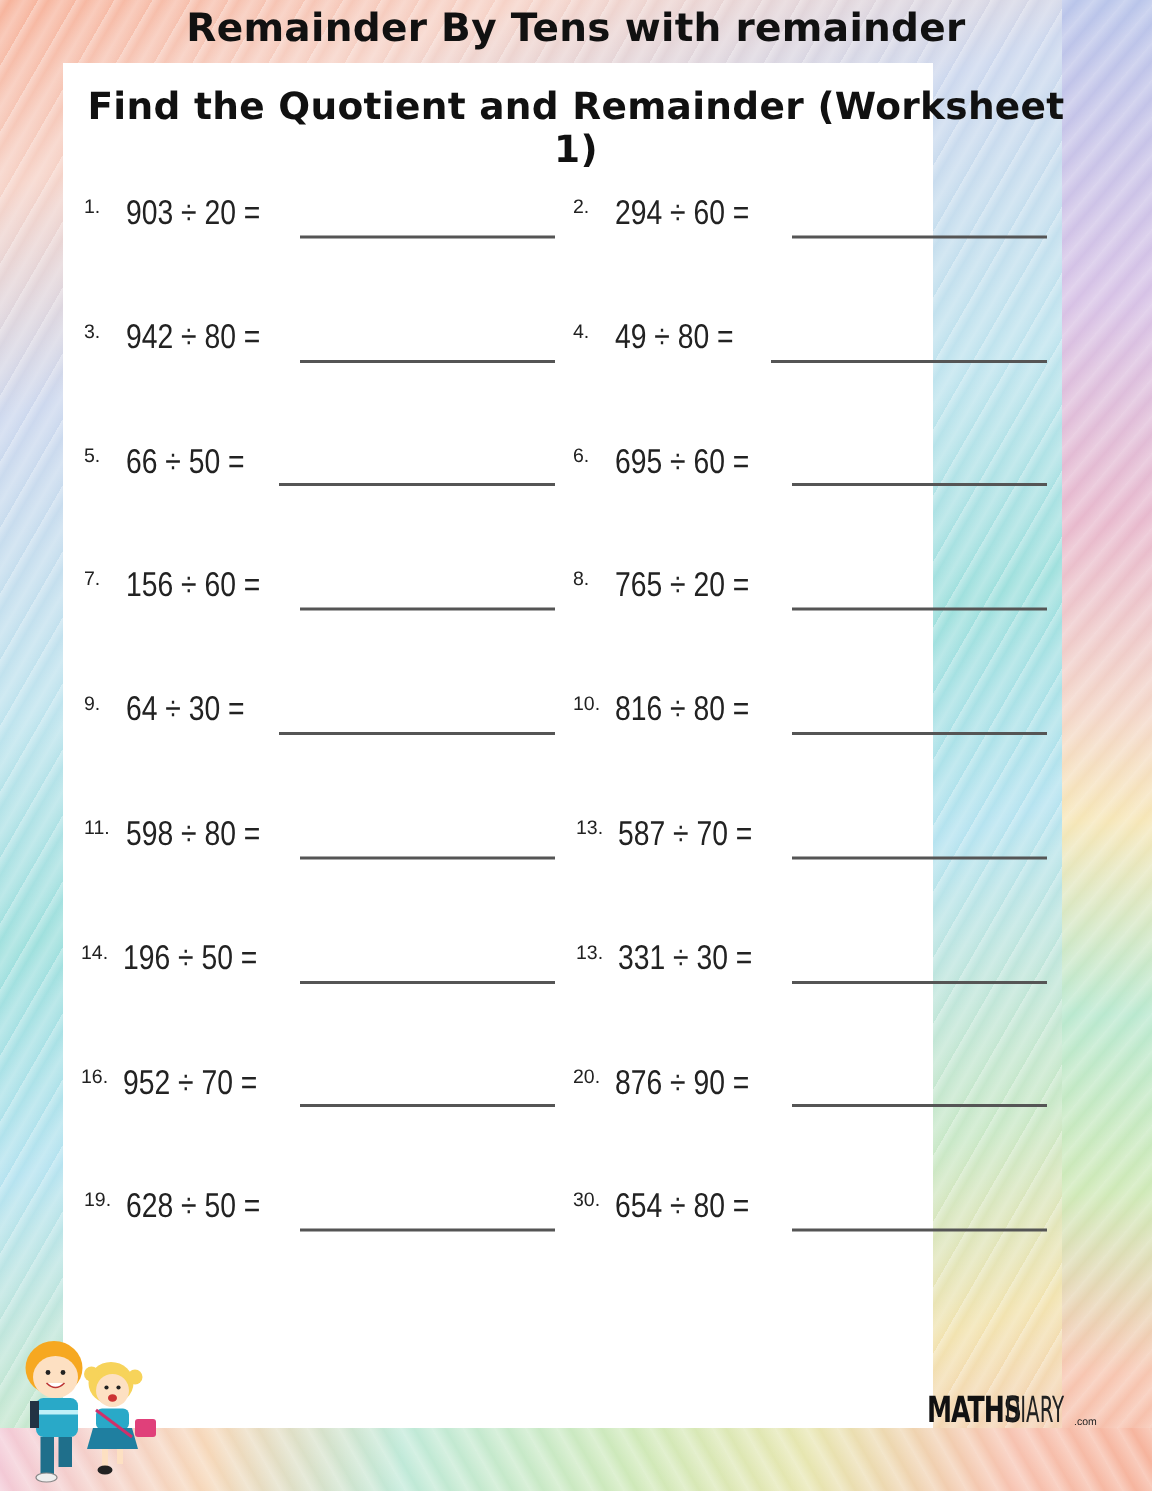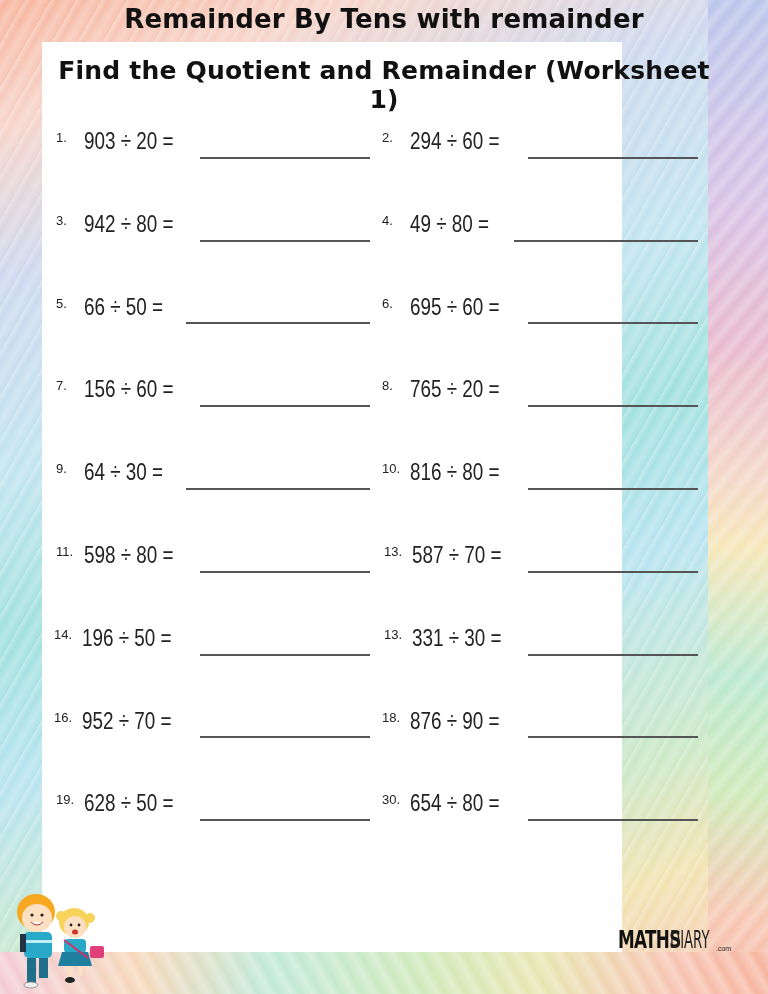"18." span.pnum { text: 18 -> 20 }
